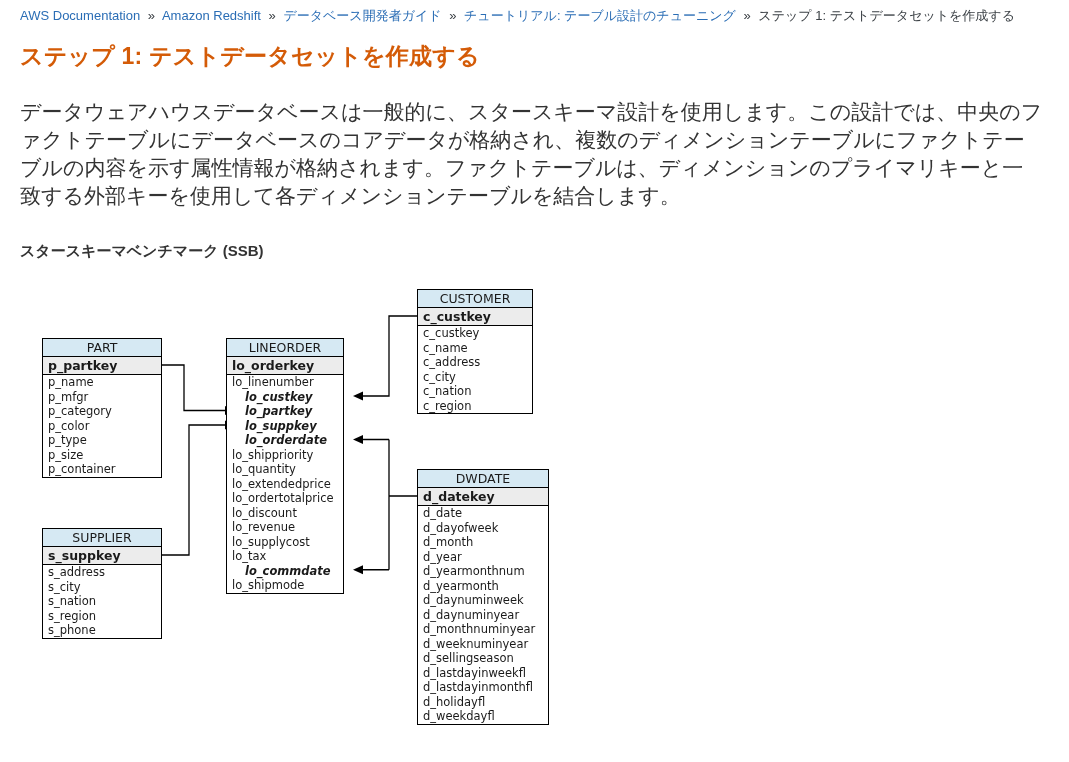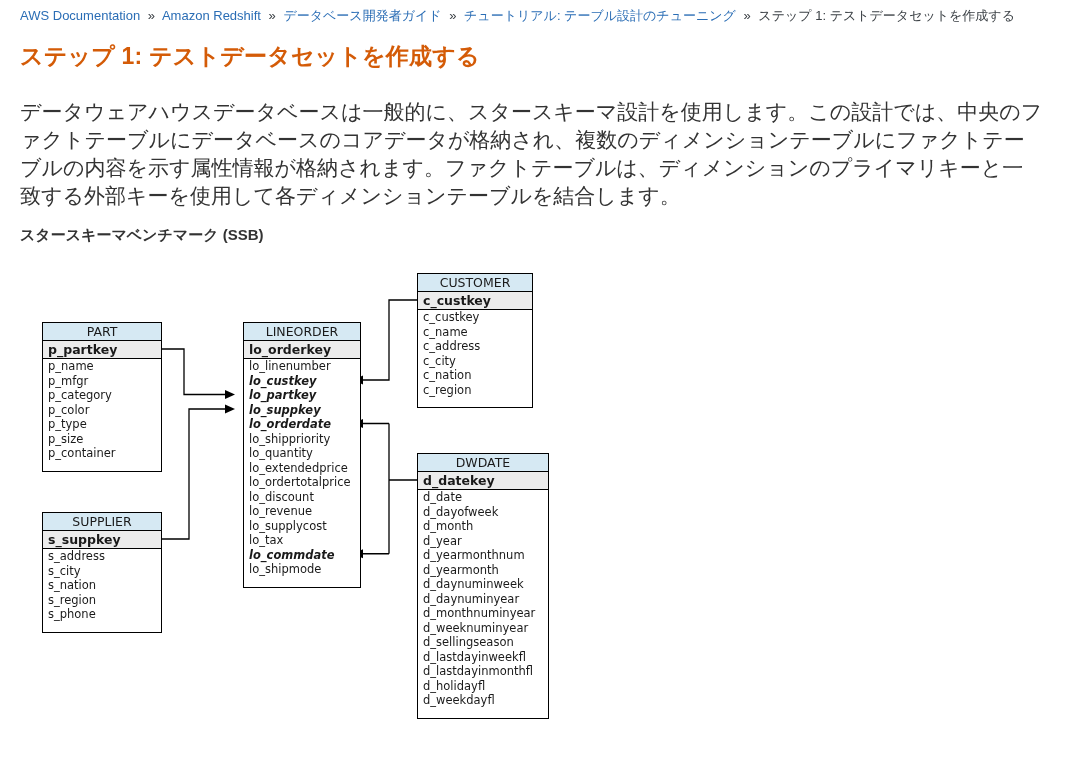"スタースキーマベンチマーク (SSB)" h3.subheading { margin-top: 16px -> 32px }
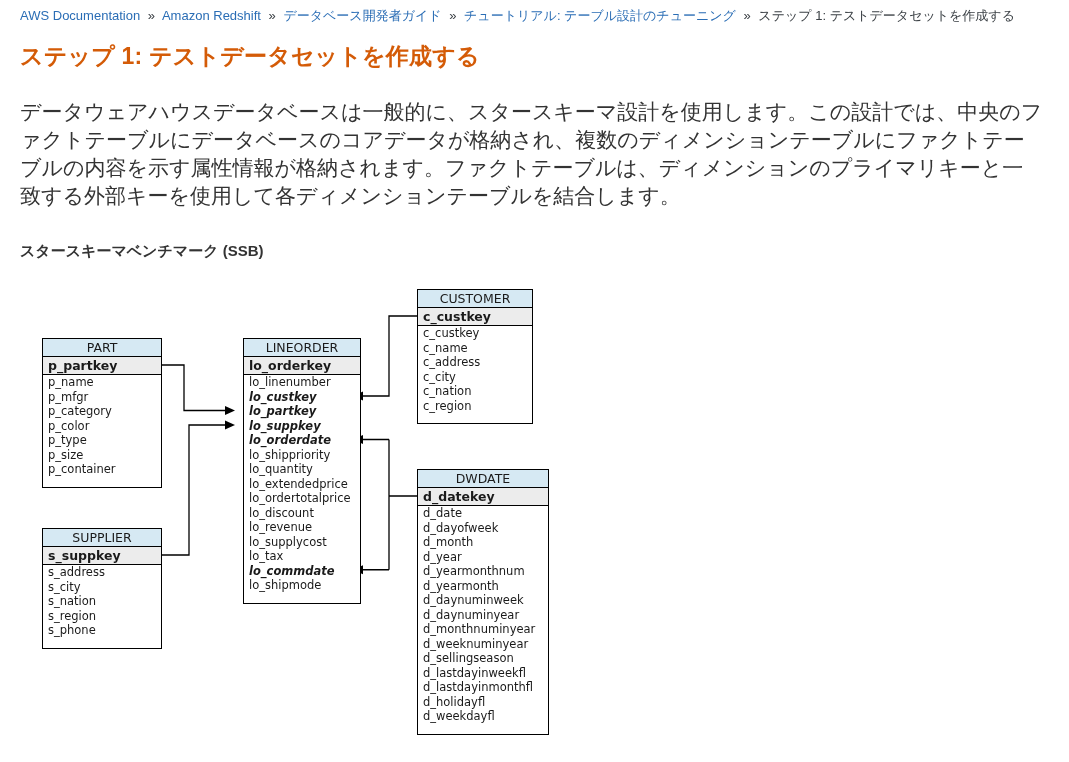"CUSTOMER" .er-table { padding-bottom: 10px -> 0 }
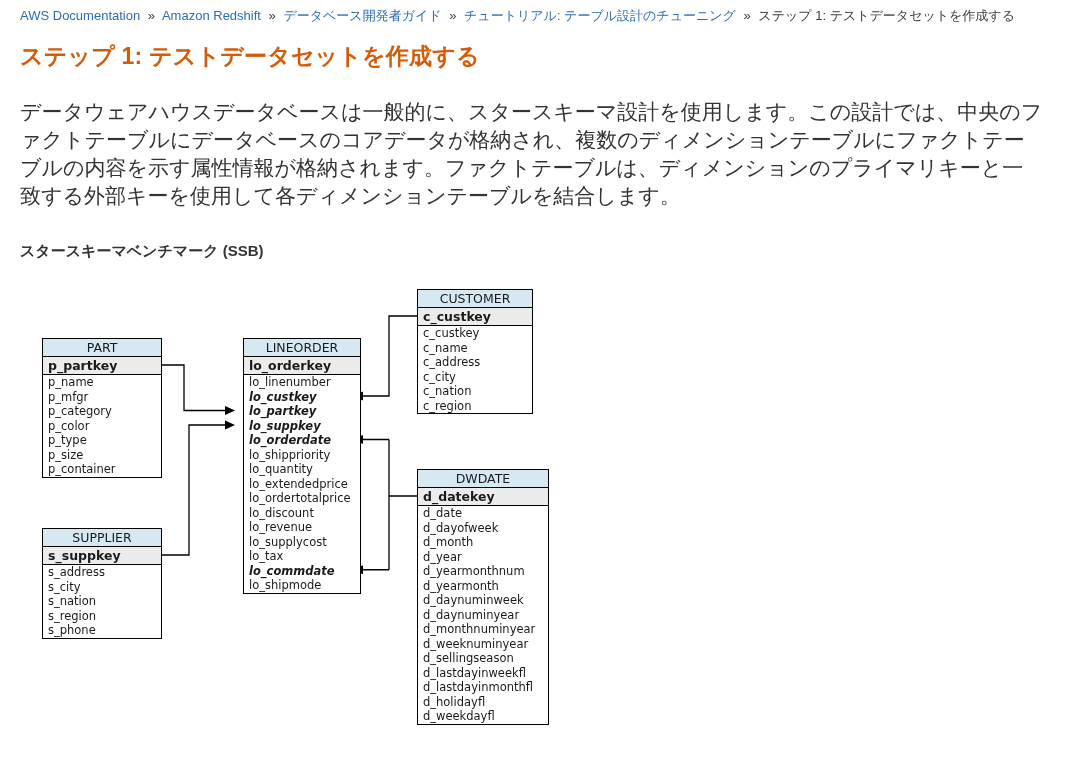"LINEORDER" div.er-table { left: 223px -> 206px }
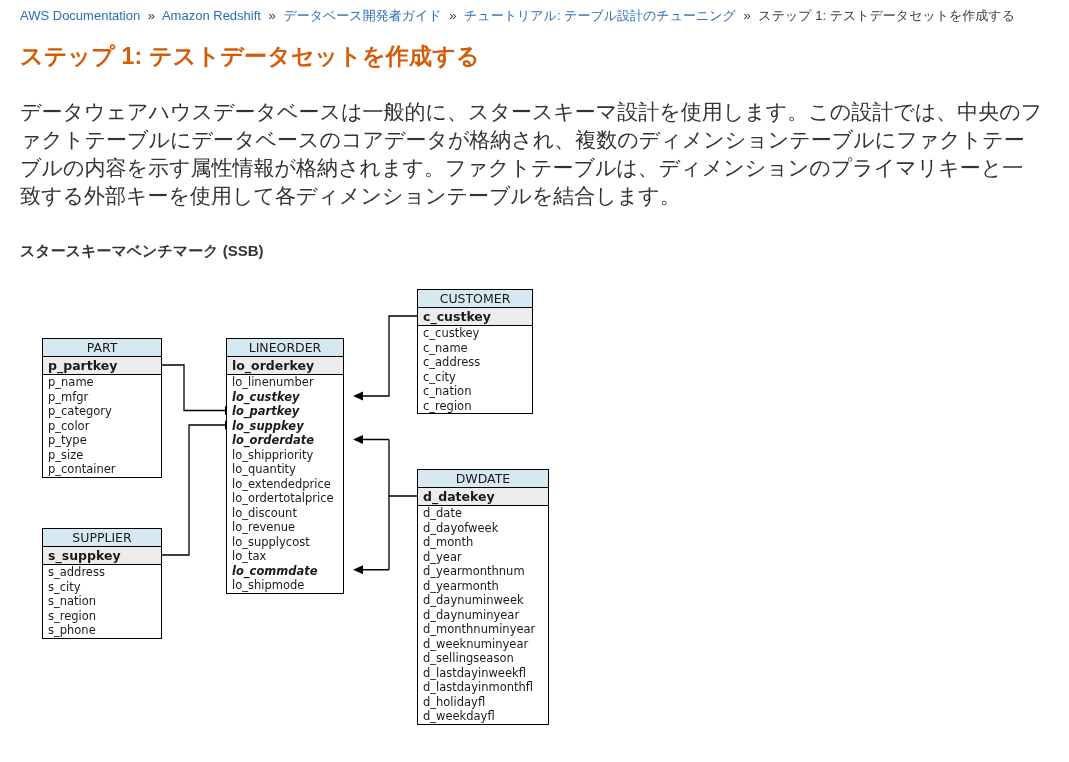"lo_custkey" .tbl-row.fk { margin-left: none -> 13px }
